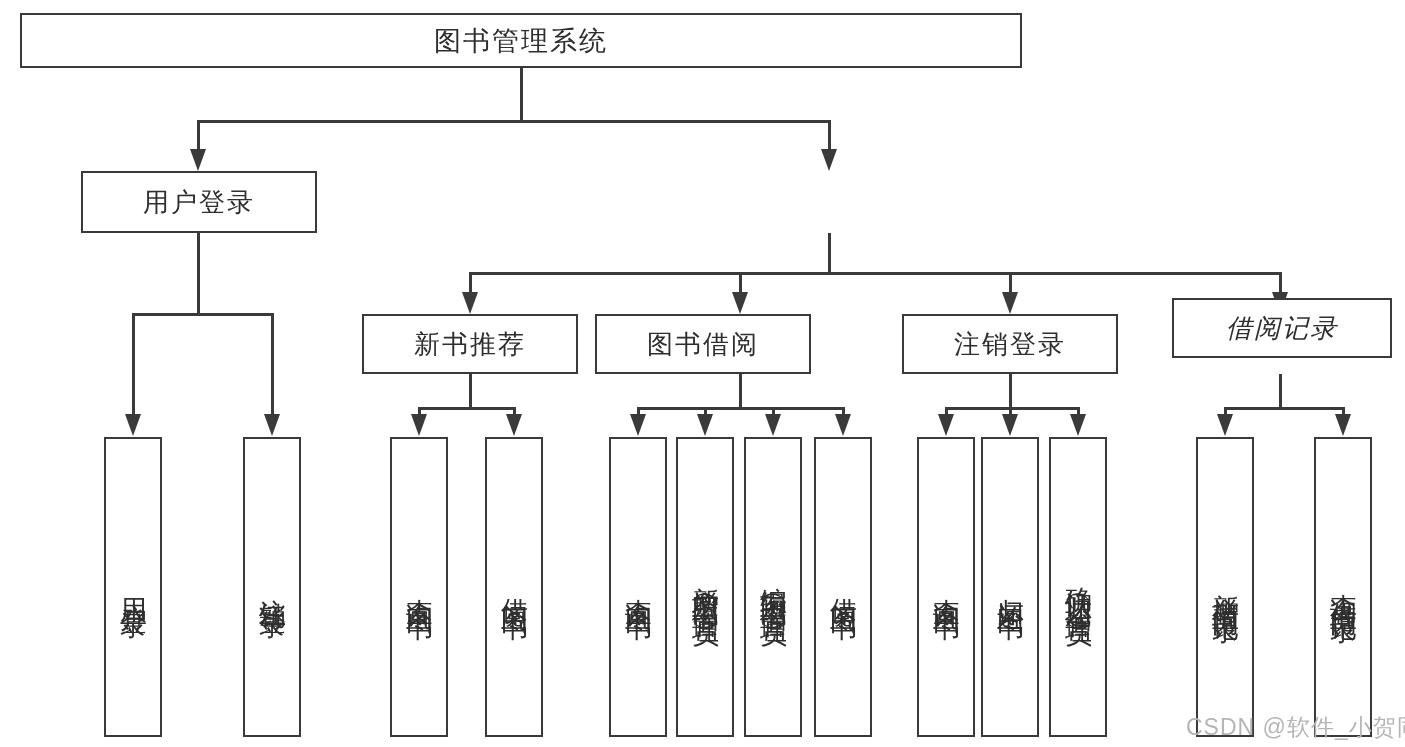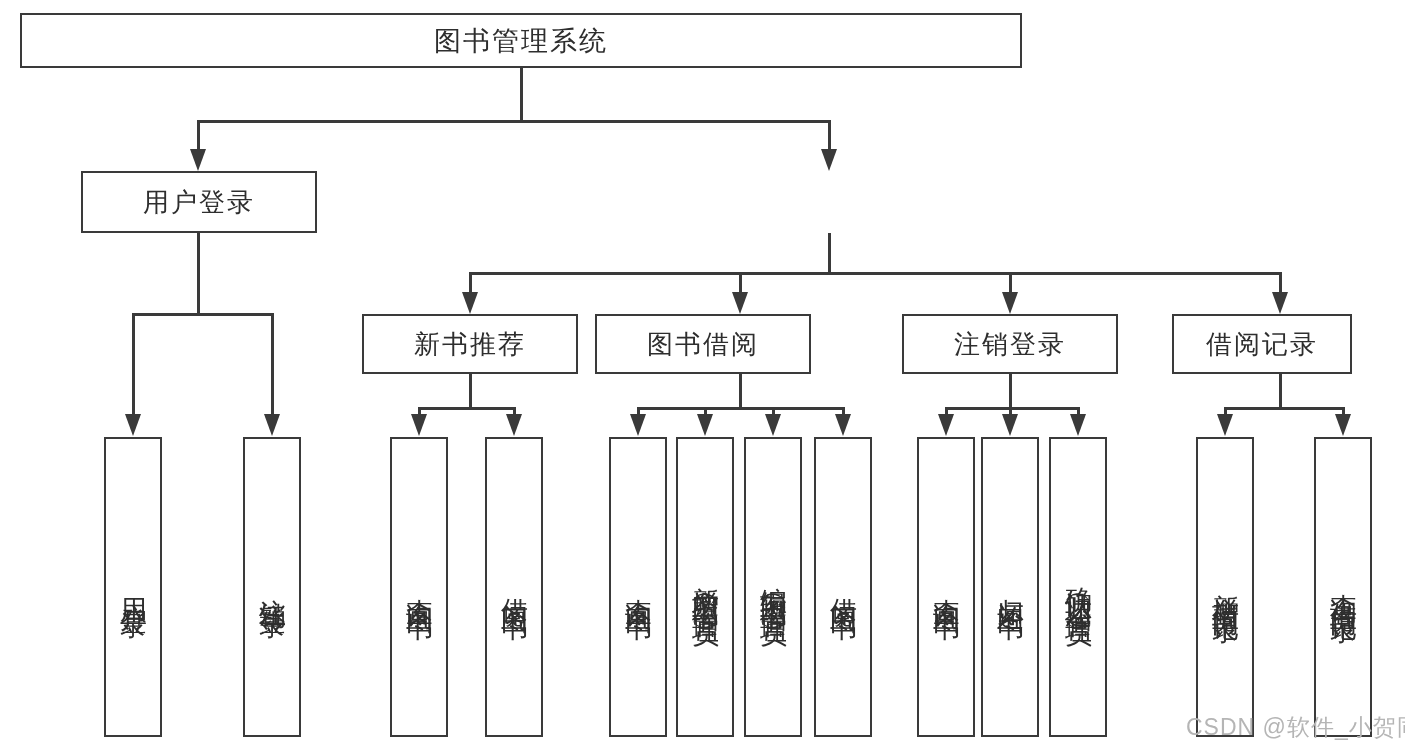"借阅记录" div.node { font-style: none -> italic; top: 314px -> 298px; width: 180px -> 220px }
